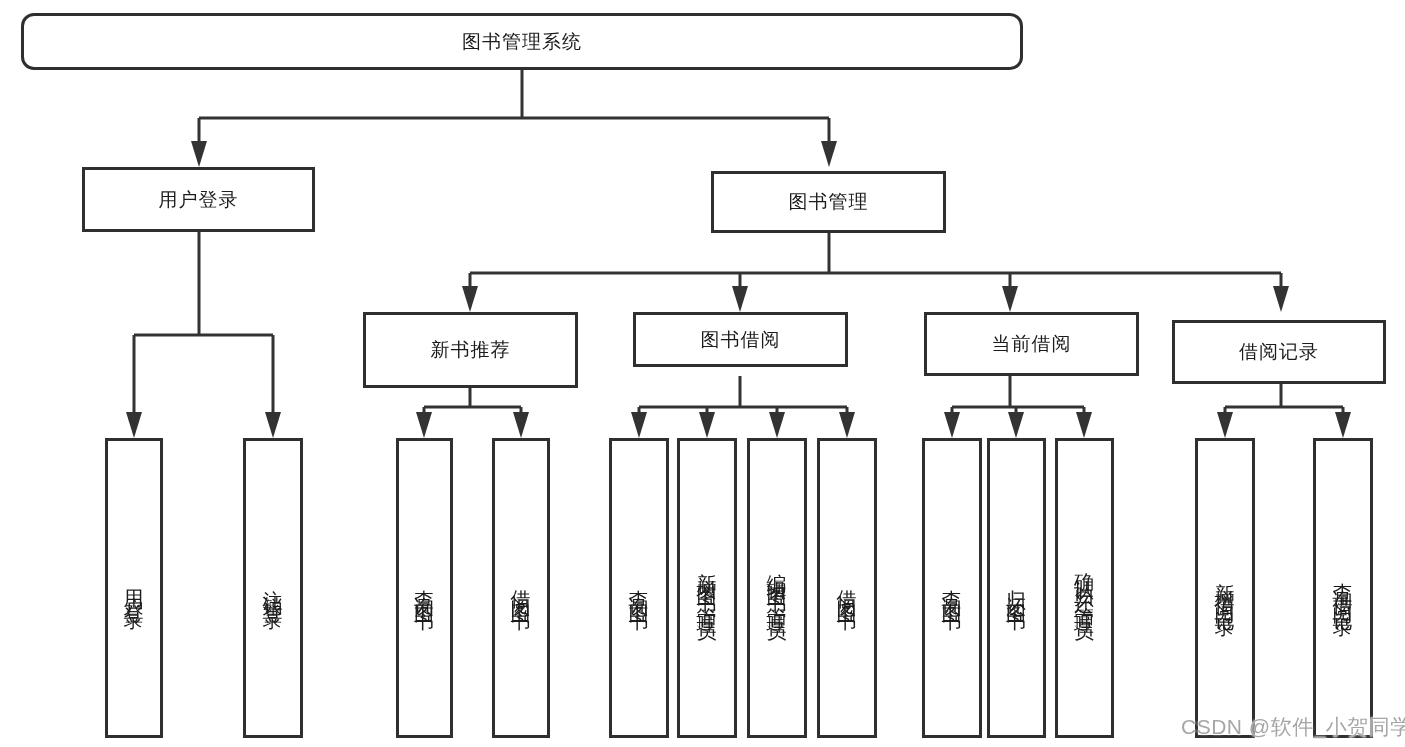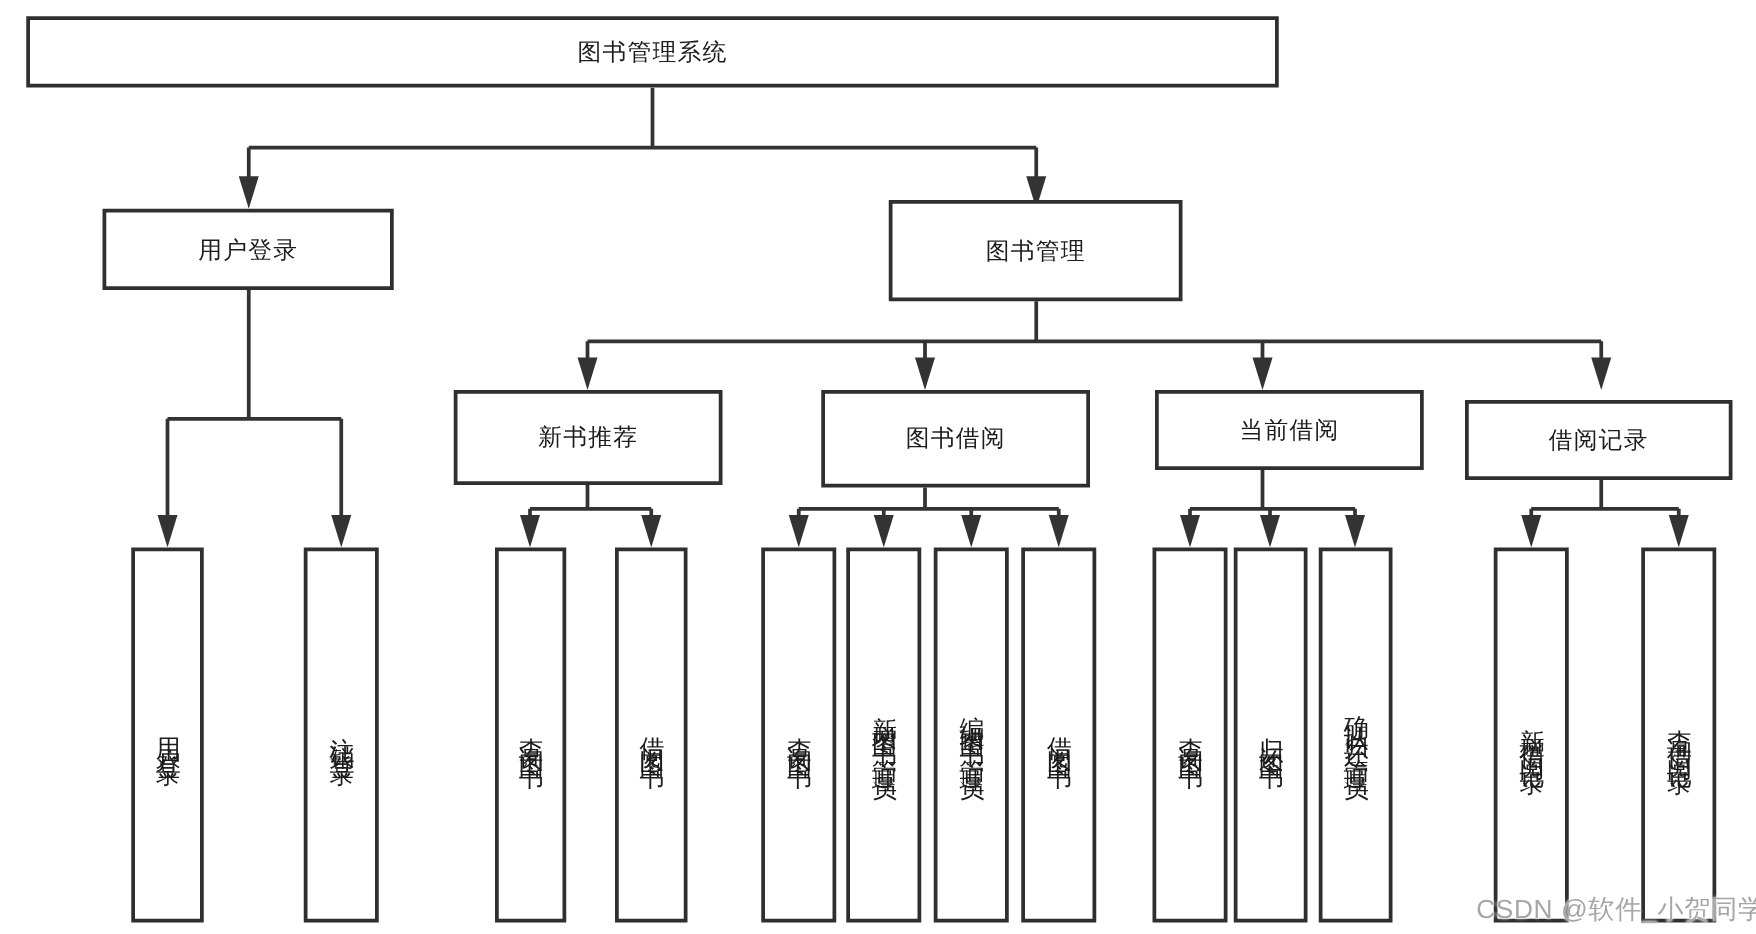"图书管理系统" div.box { border-radius: none -> 13px }
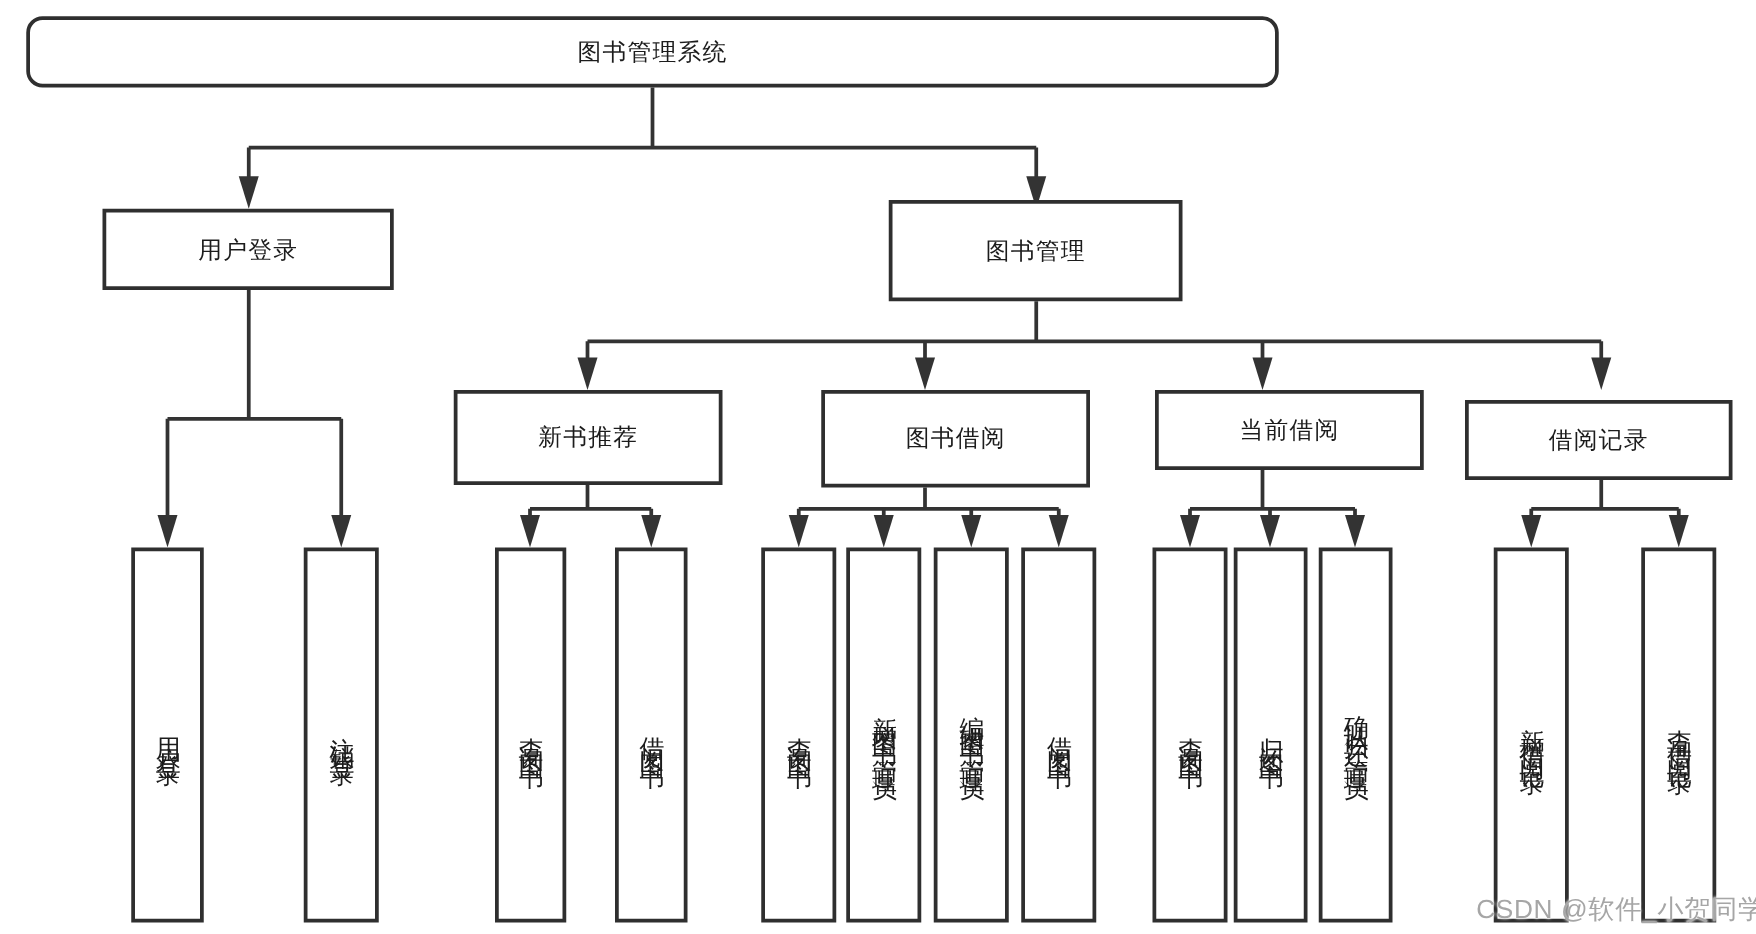"图书管理" div.box { height: 81px -> 62px; top: 160px -> 171px }
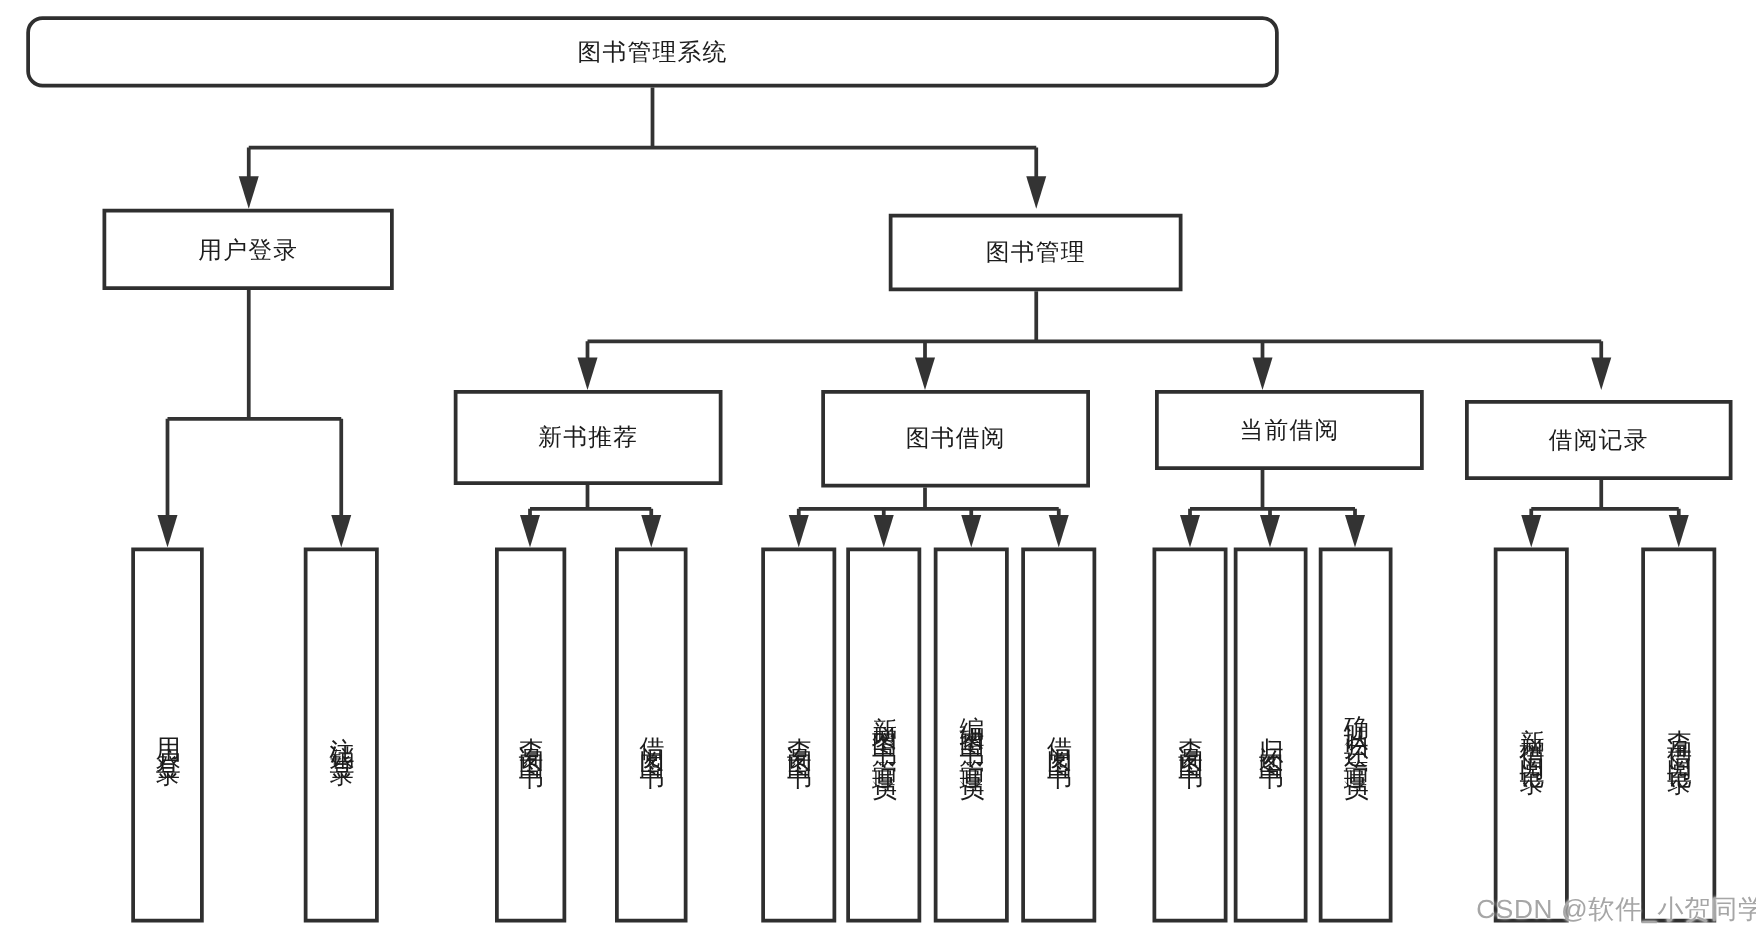"图书借阅" div.box { height: 78px -> 55px; margin-left: 24px -> none }
